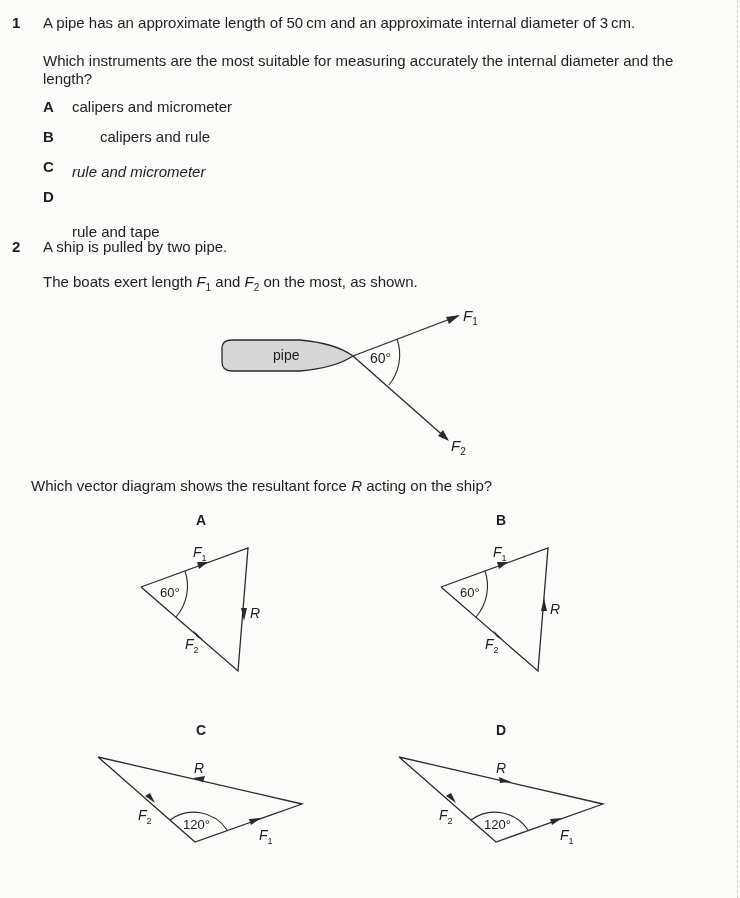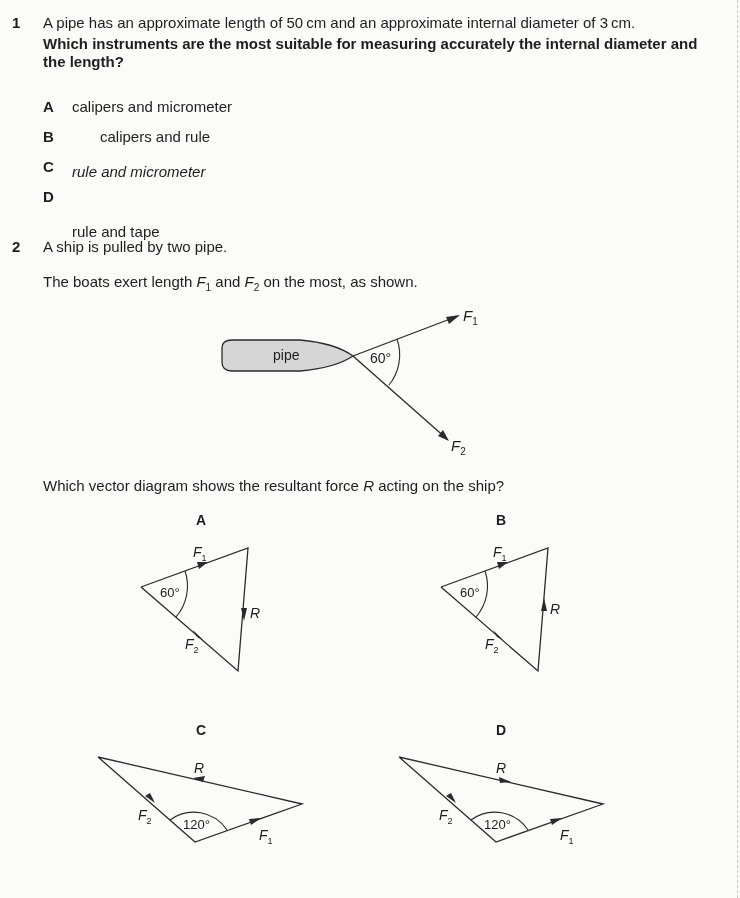"Which instruments are the most" span.abs { font-weight: bold -> none; top: 35px -> 52px }
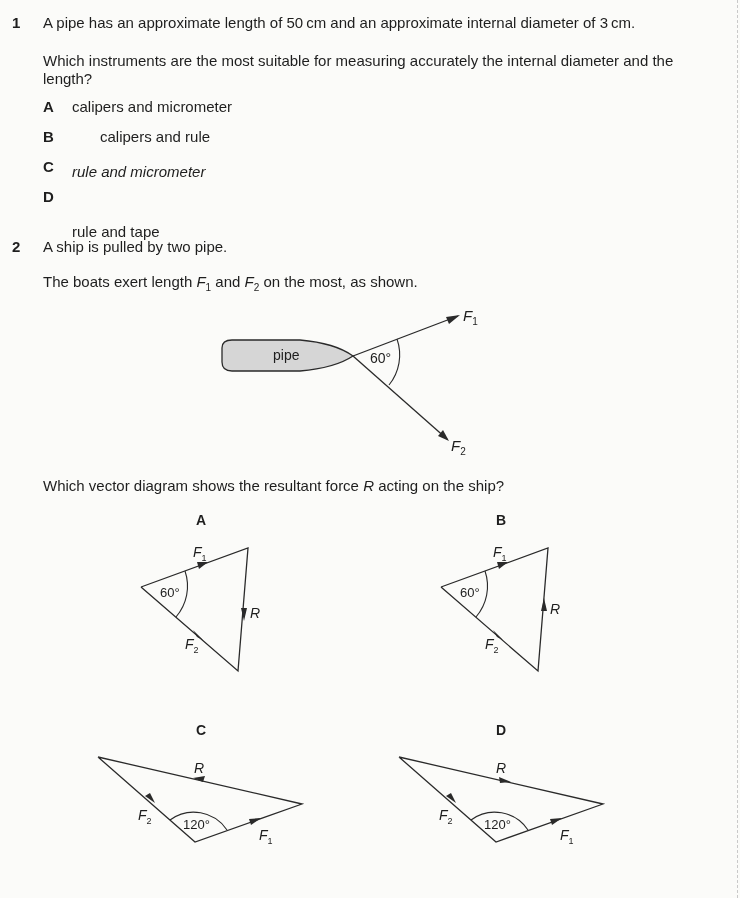"Which vector diagram shows the" div.abs { left: 43px -> 31px }
